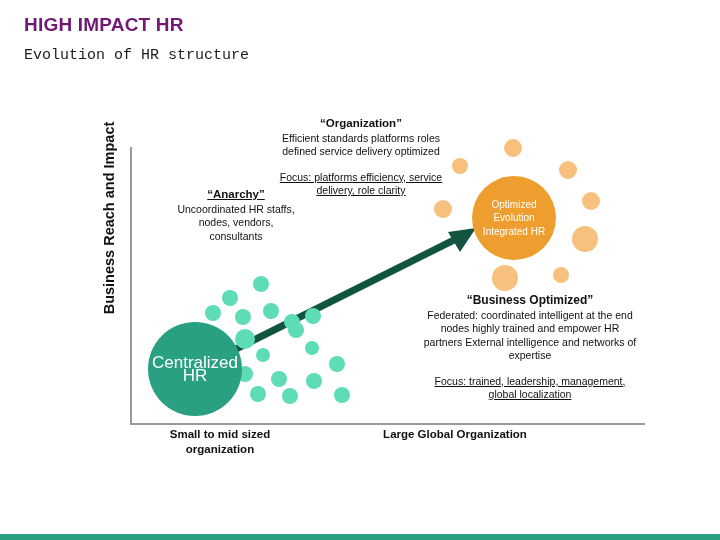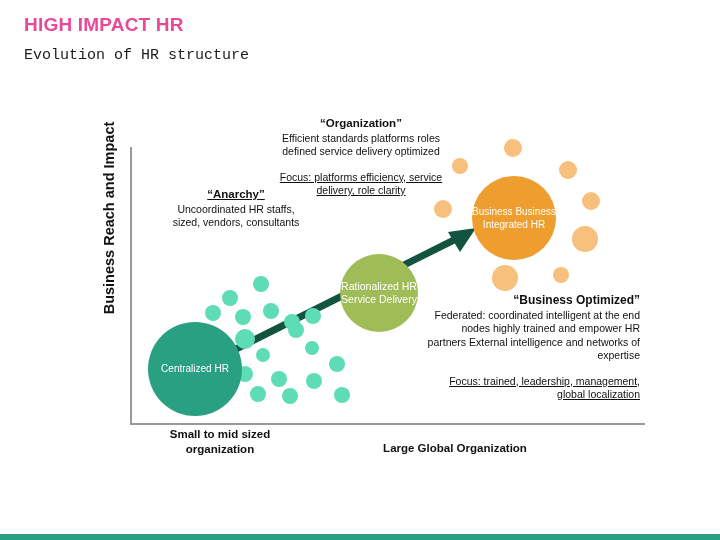"HIGH IMPACT HR" #slide-title { color: #ec4899 -> #701a75 }
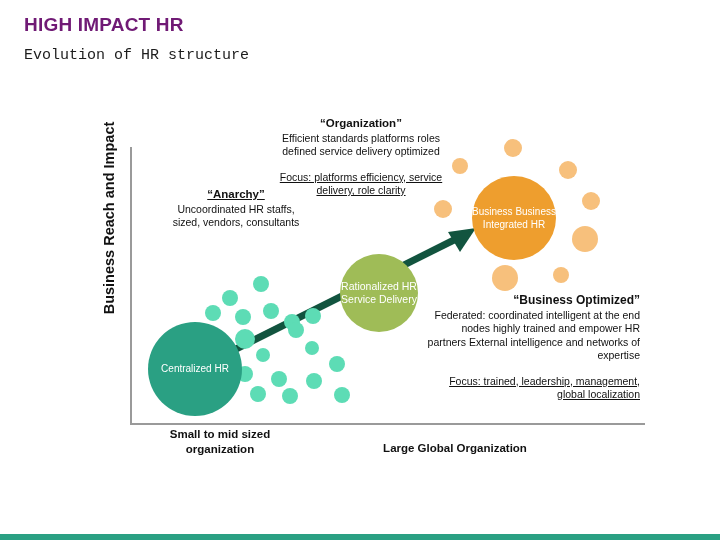"Uncoordinated HR staffs, sized, vendors," span.note-body { text: sized -> nodes }
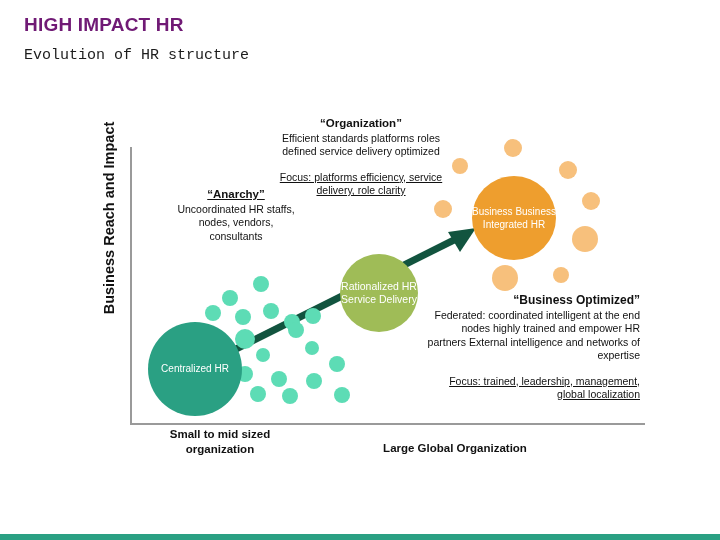"Business Business Integrated HR" div.bubble { text: Business Business -> Optimized Evolution }
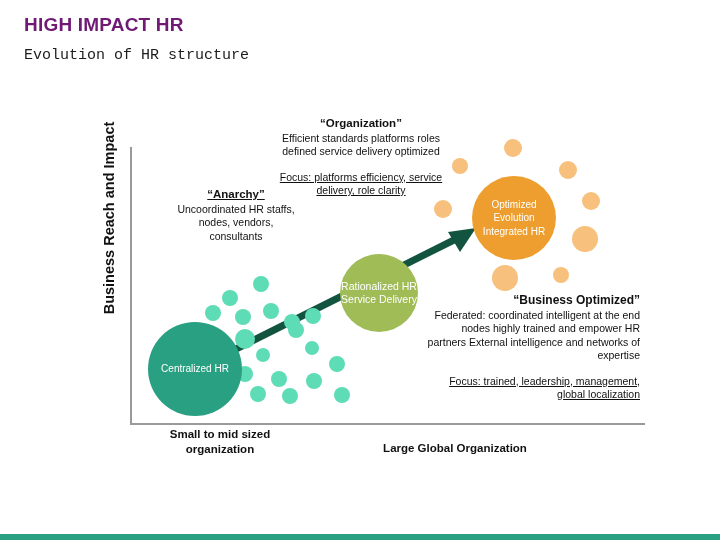"Rationalized HR Service Delivery" div.bubble { html: <div>Rationalized HR Service Delivery</div> -> none }
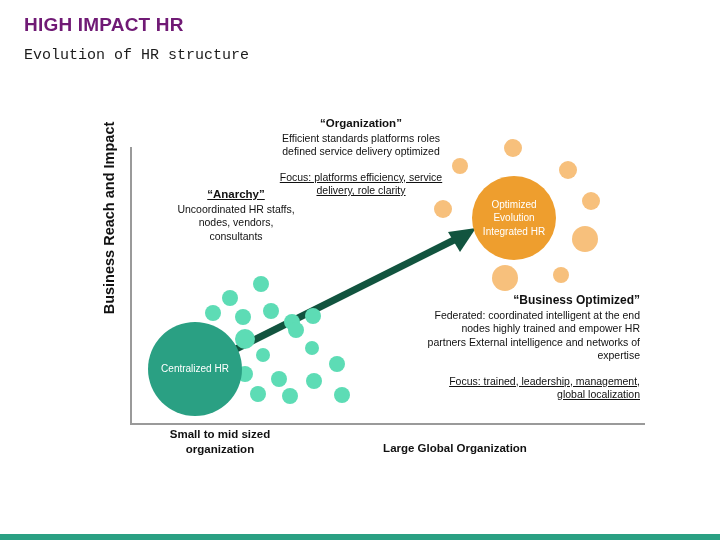"“Business Optimized”" #note-business { text-align: right -> none }
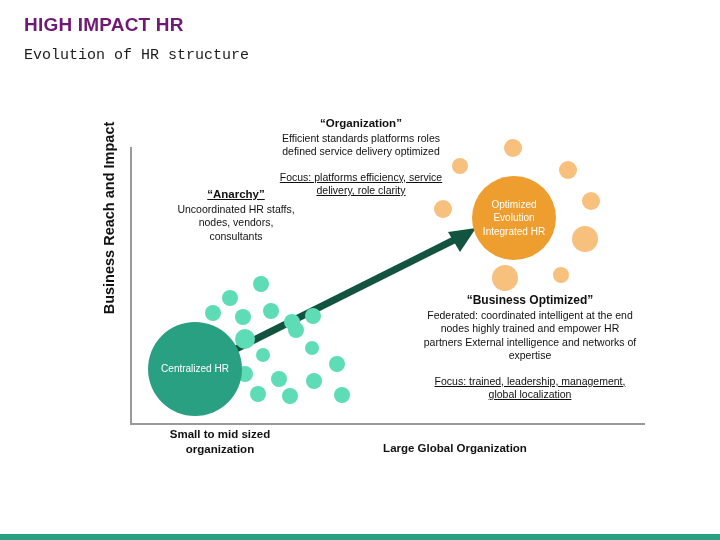"Centralized HR" #bubble-centralized { font-size: 10px -> 17px }
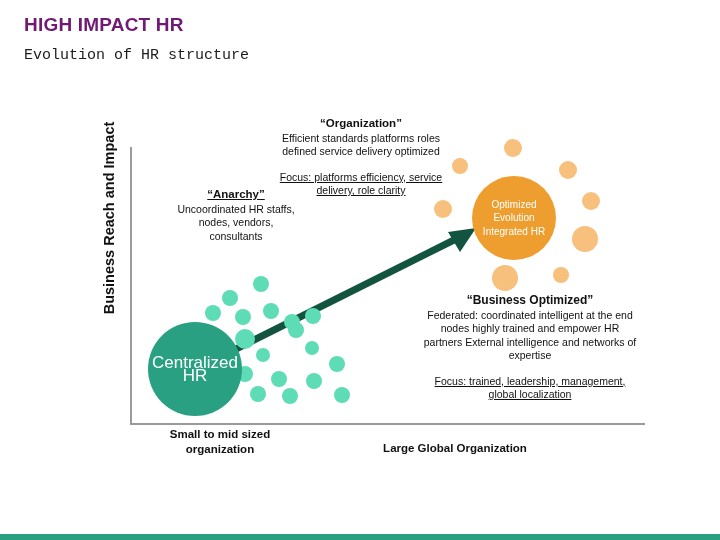"Large Global Organization" #x-label-right { top: 441px -> 427px }
